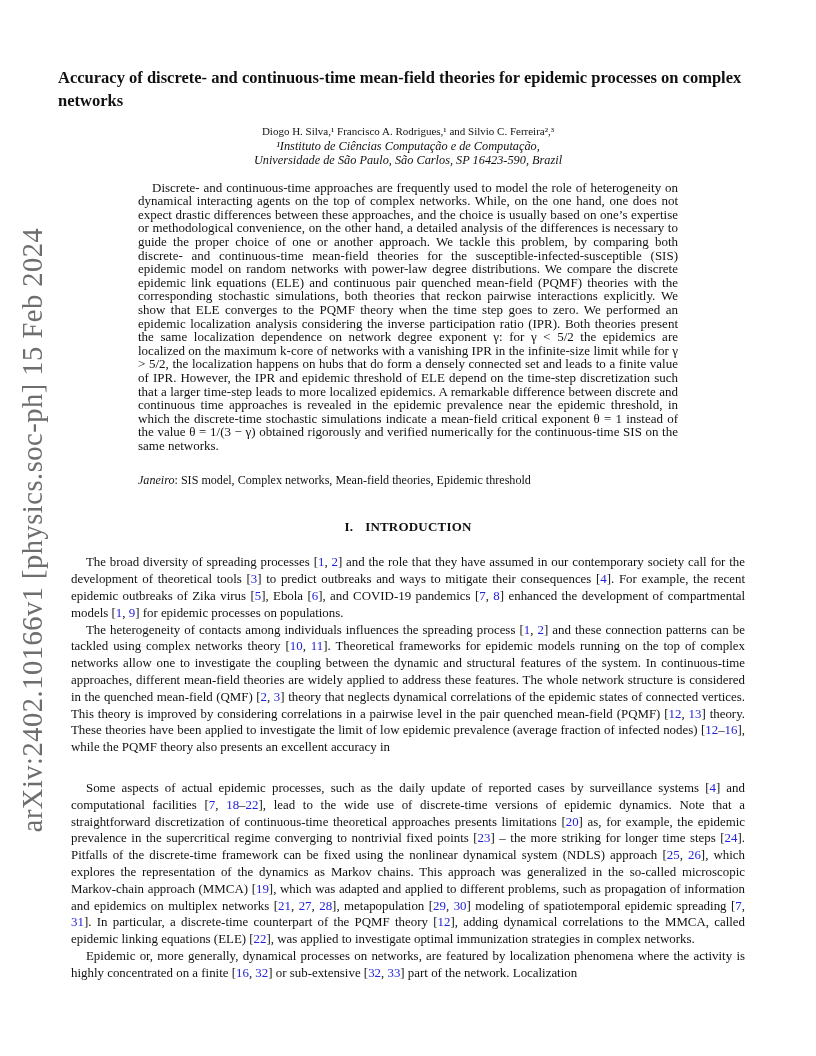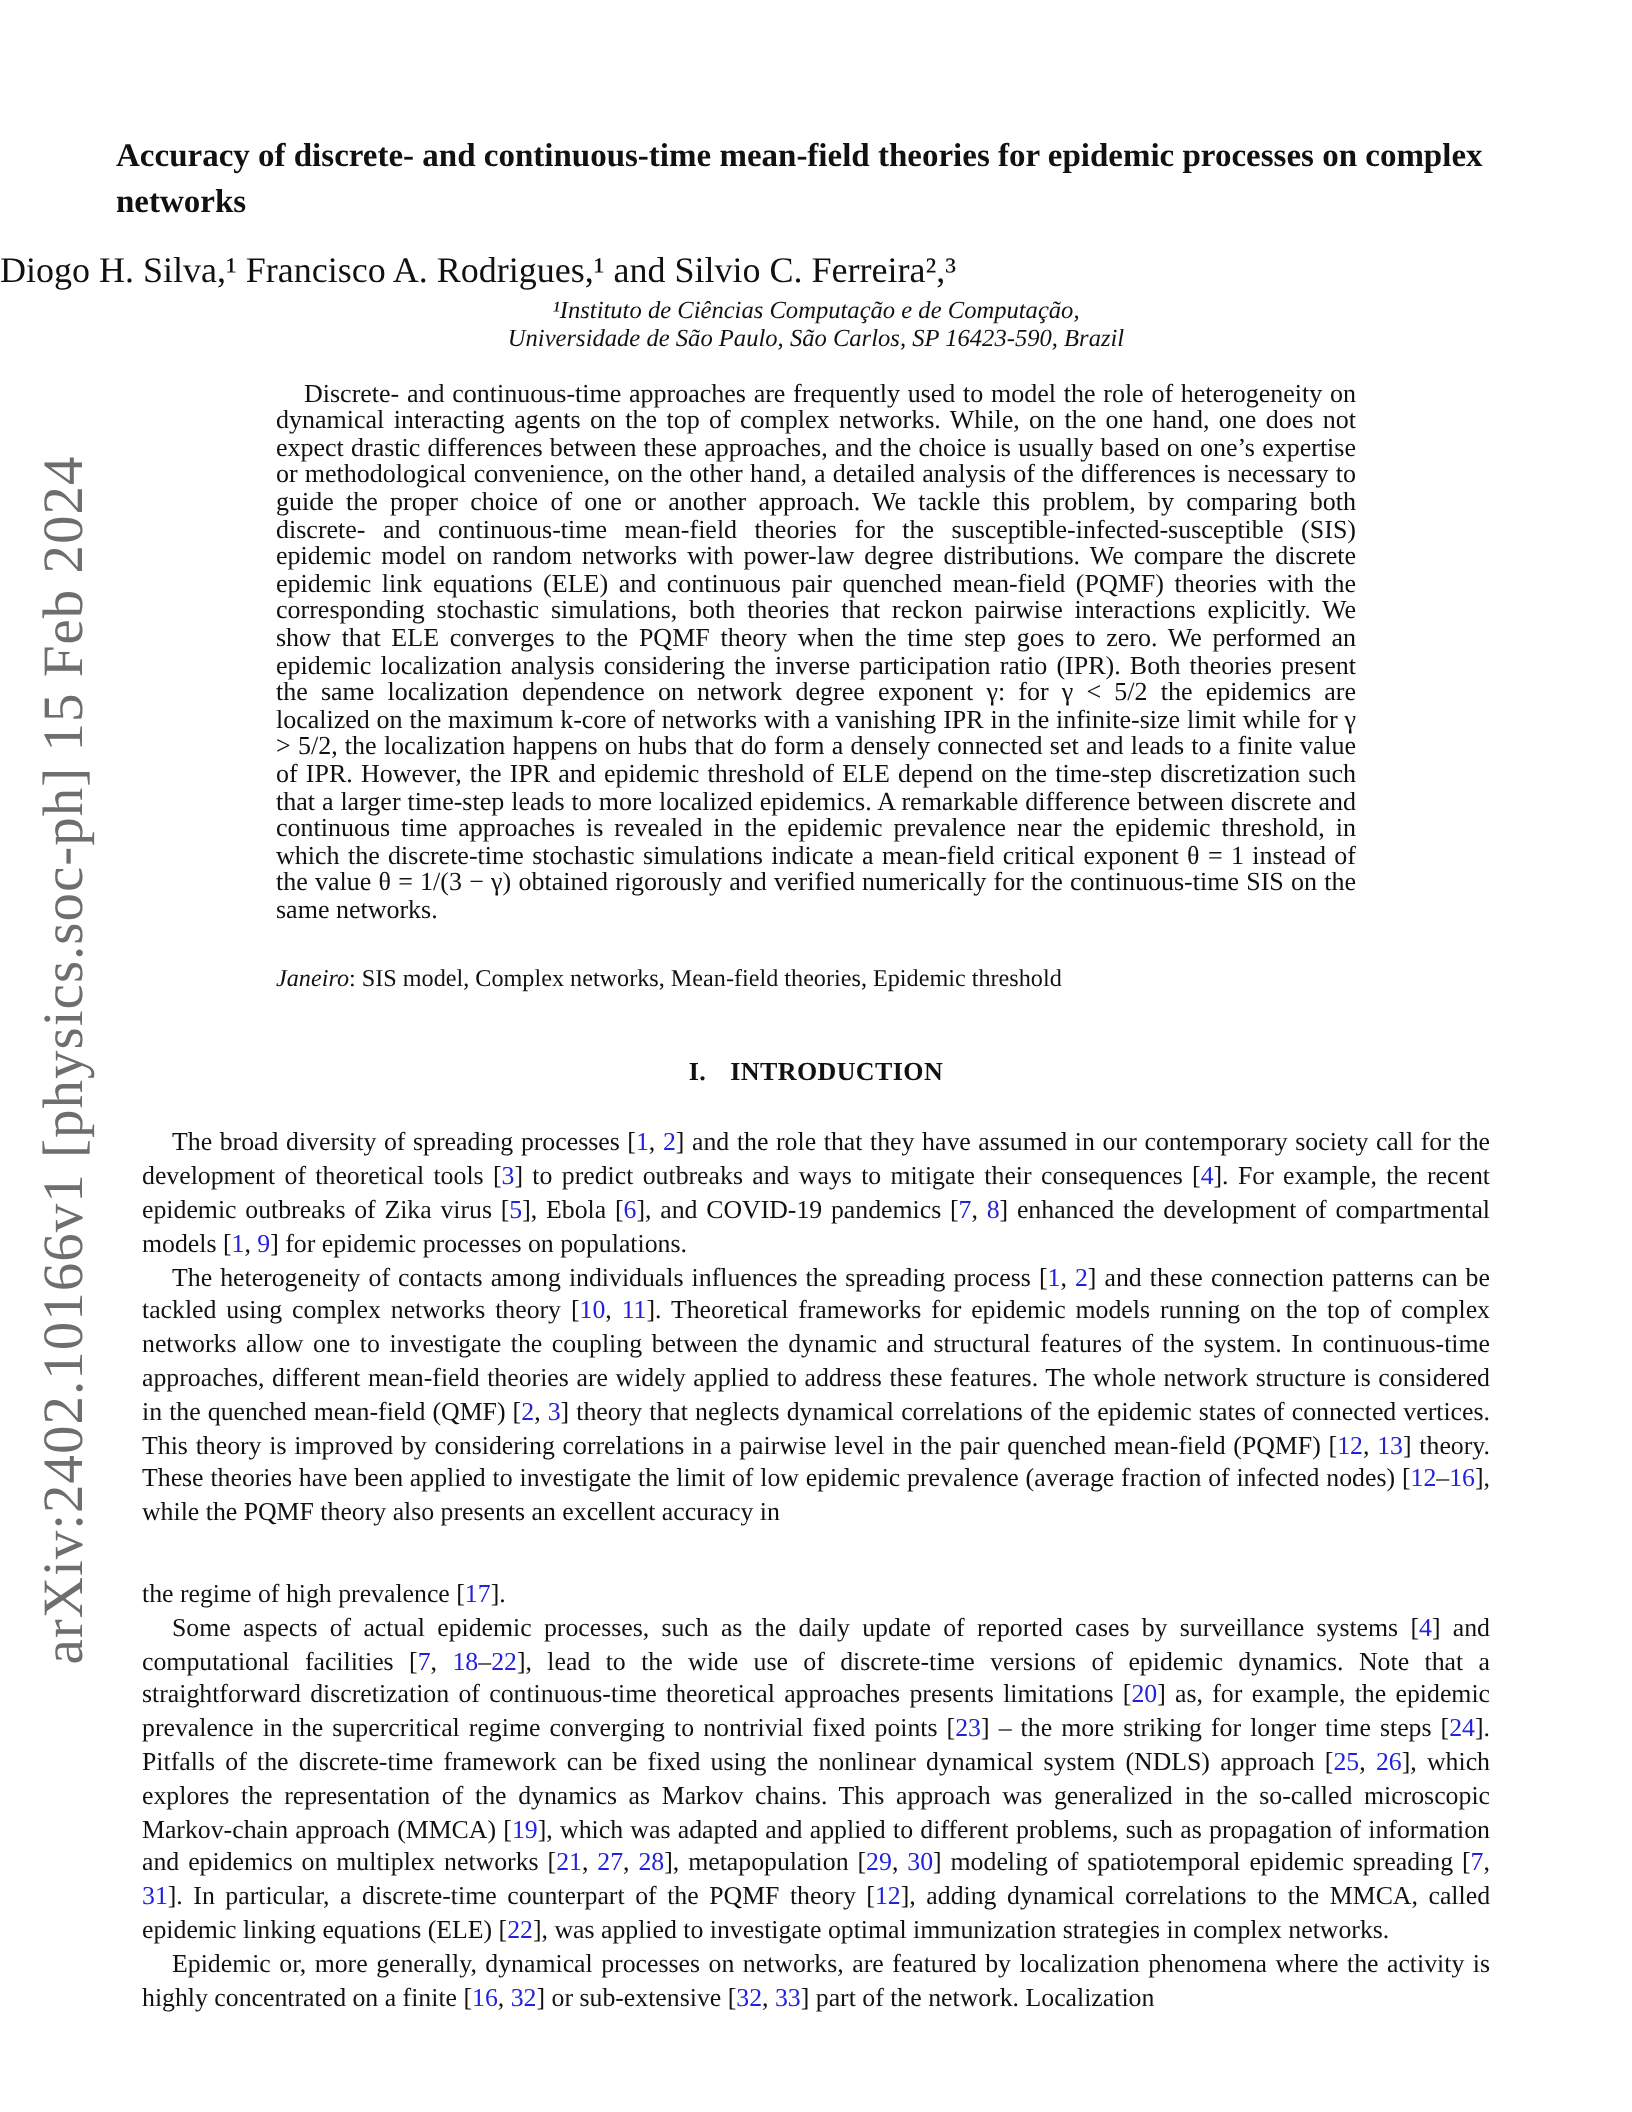"Diogo H. Silva,¹ Francisco A." .authors { font-size: 18px -> 11px; text-align: left -> center }
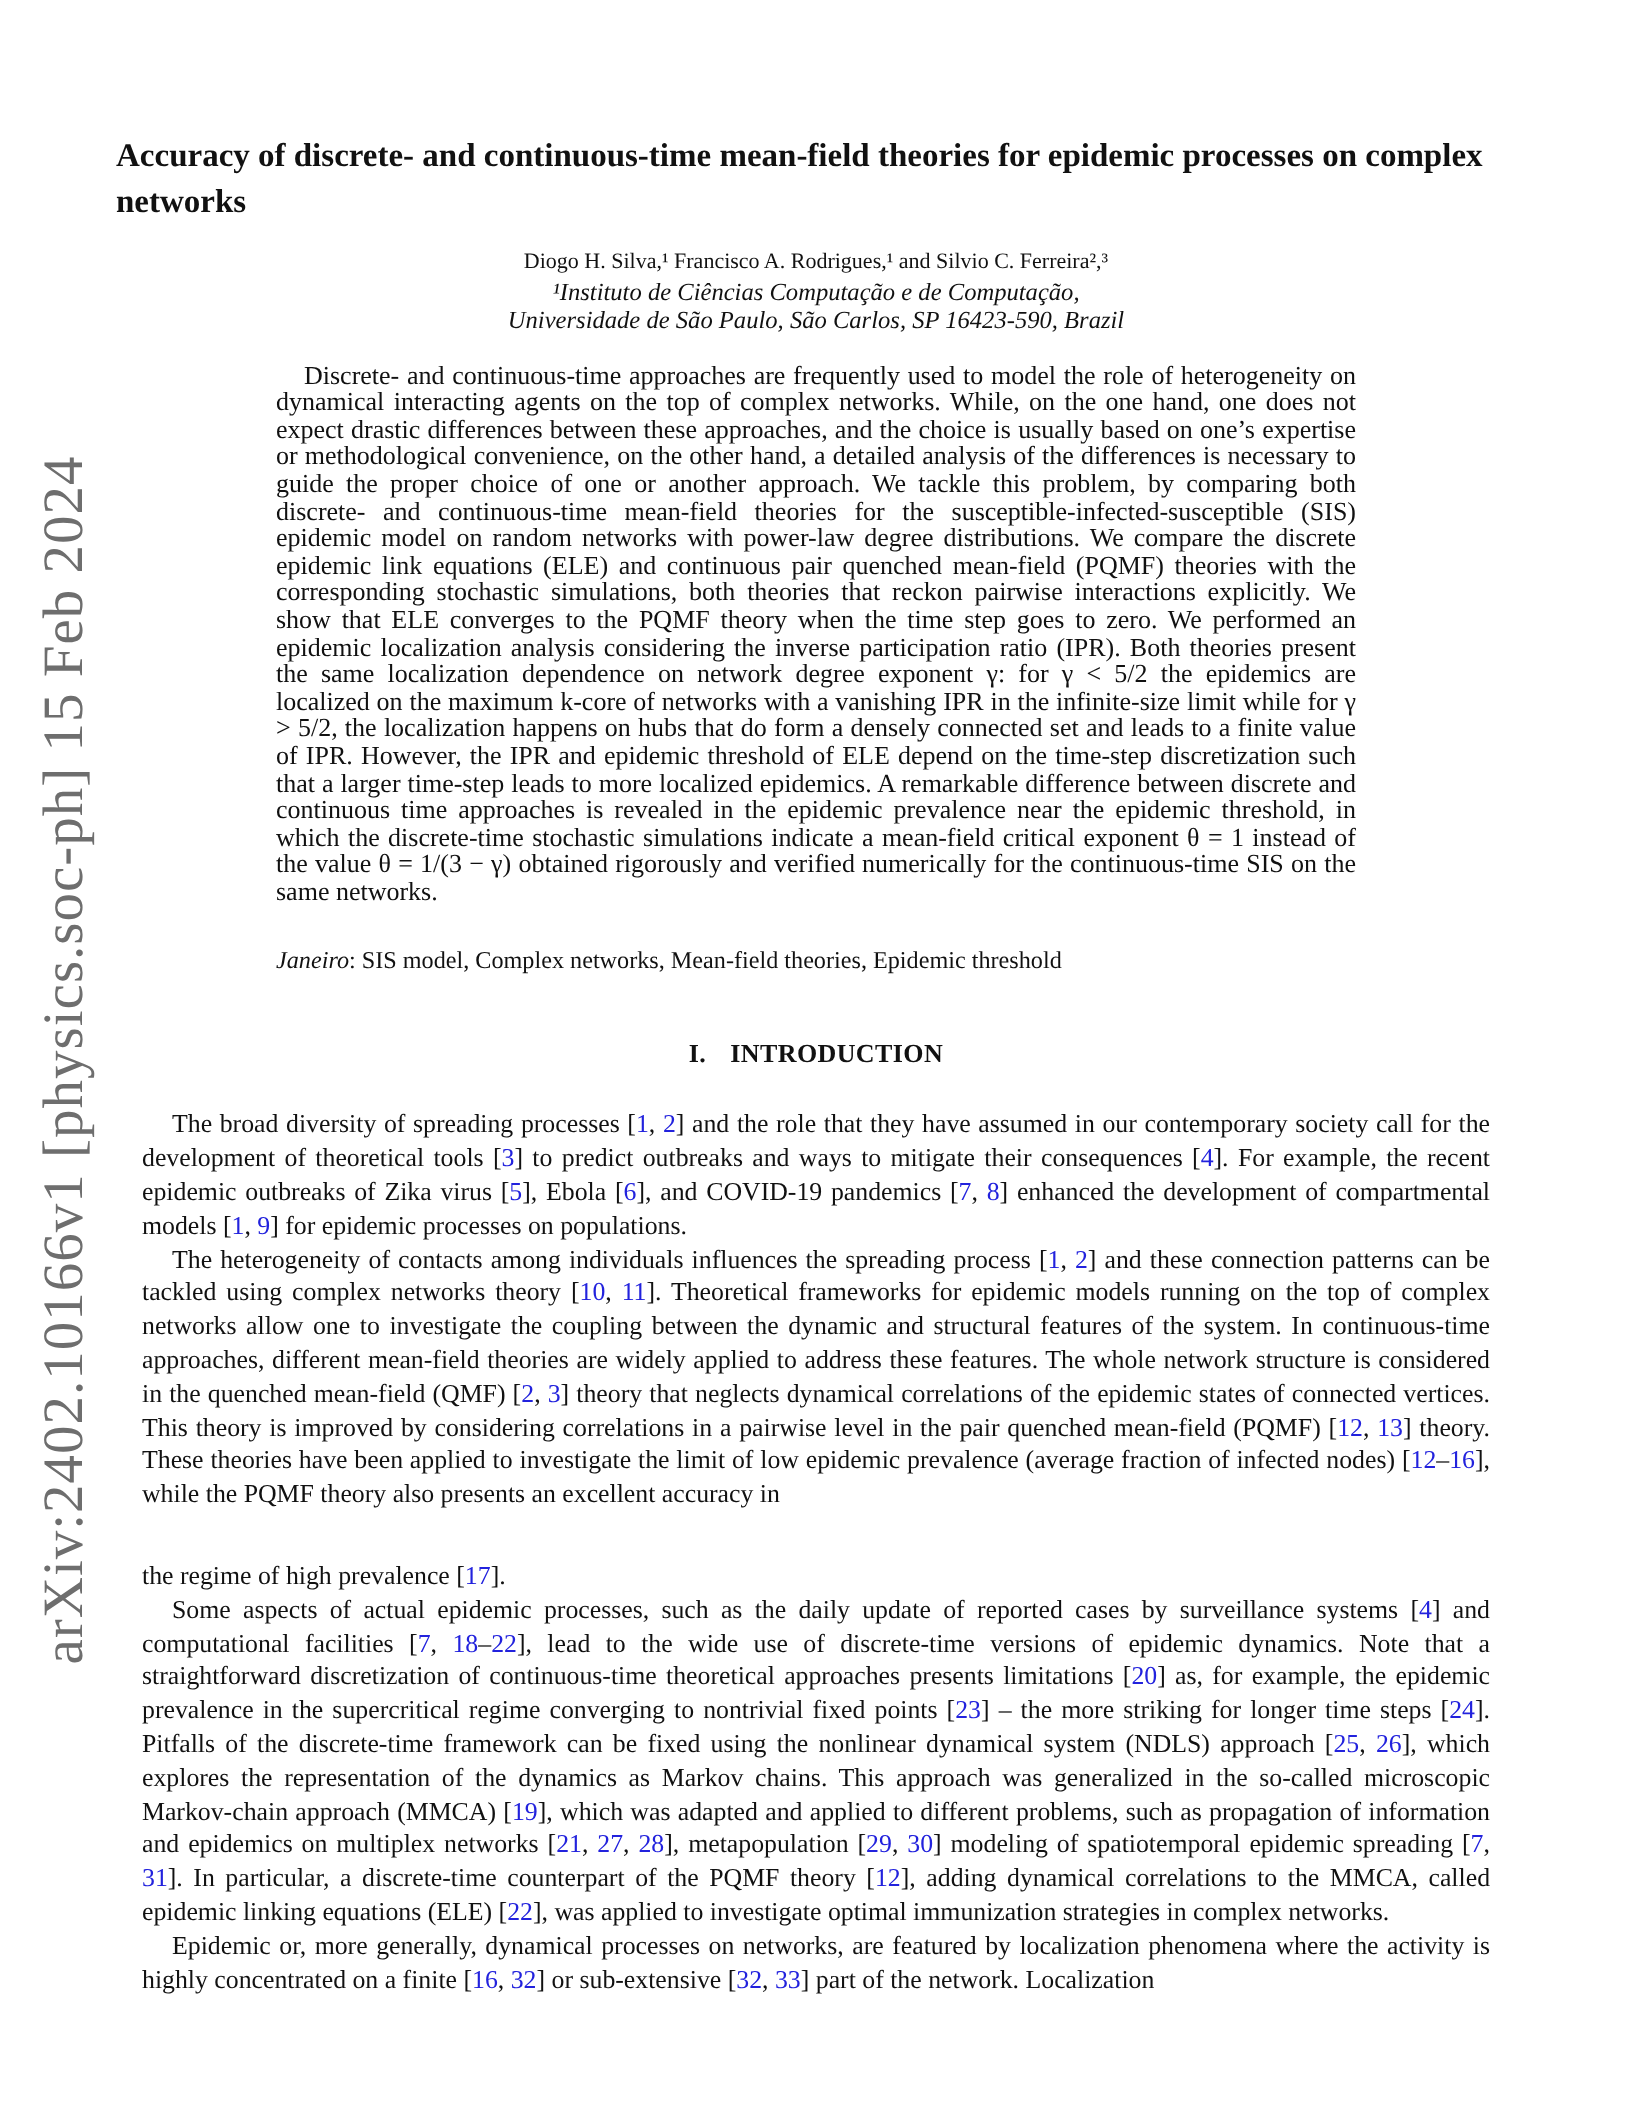"the regime of high prevalence" p.no-indent { html: <p>the regime of high prevalence [<span>17</span>].</p> -> none }
